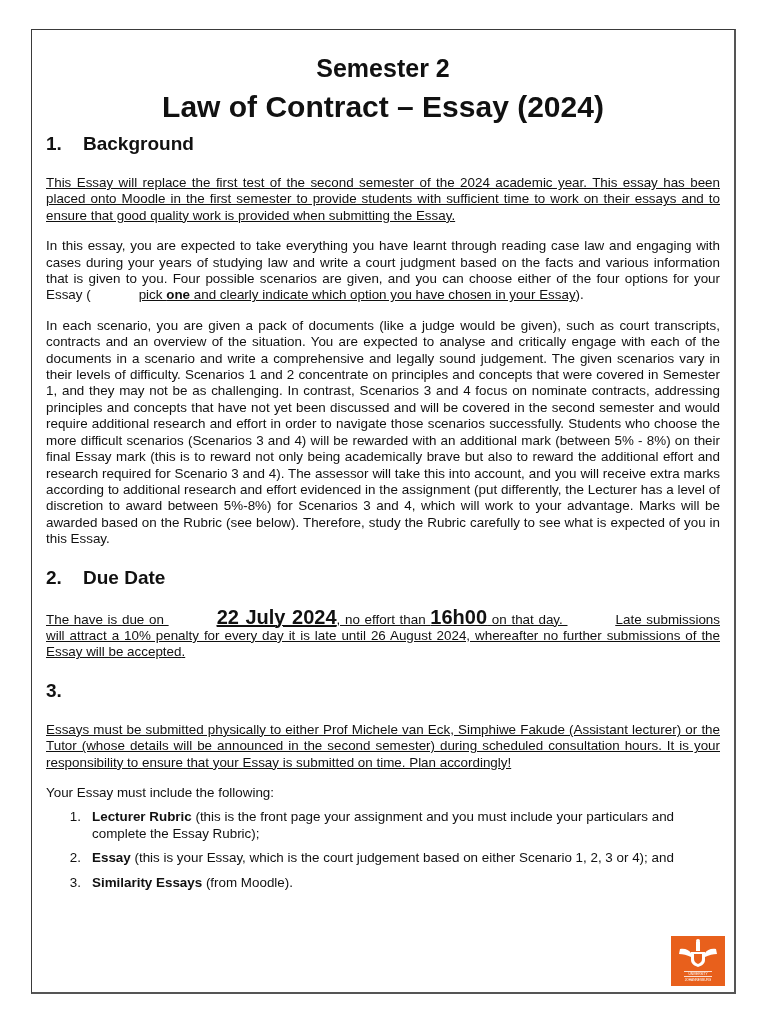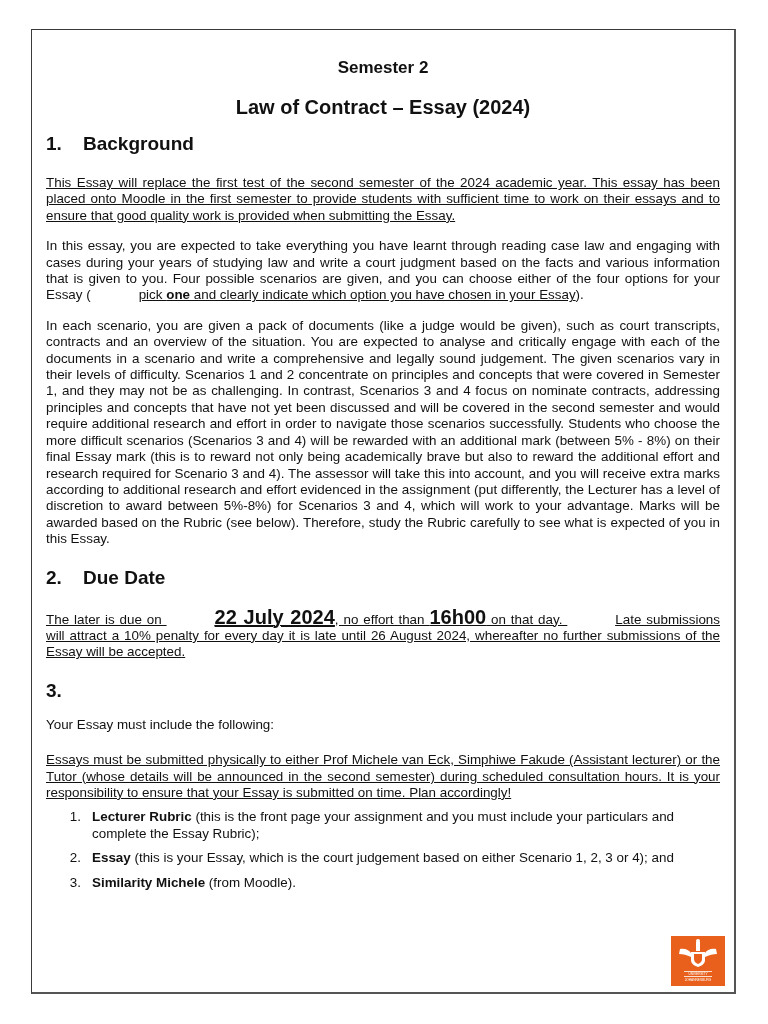"Semester 2" .title1 { font-size: 17px -> 25px }
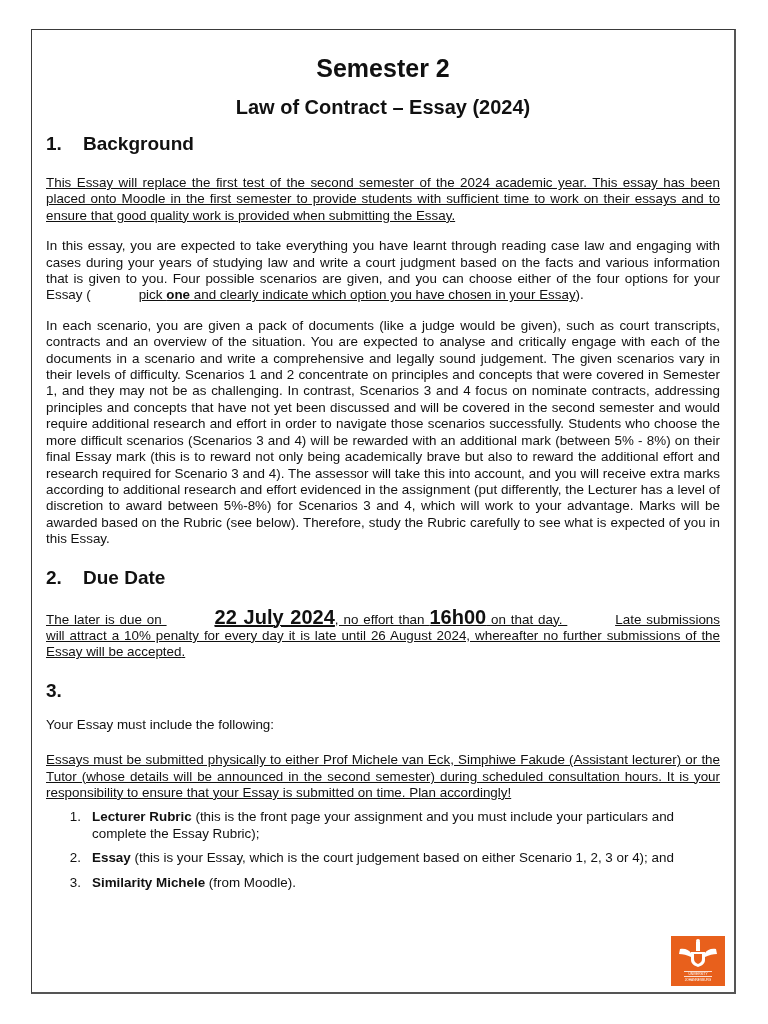"Law of Contract – Essay" .title2 { font-size: 20px -> 30px }
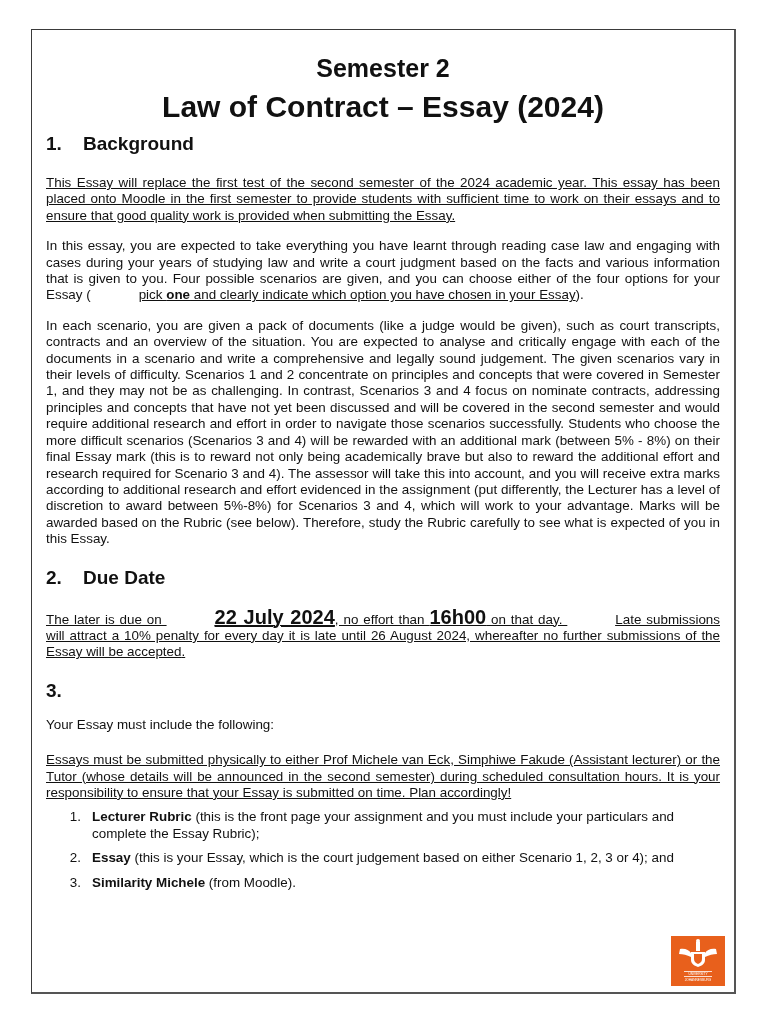"The later is due on" span { text: later -> have }
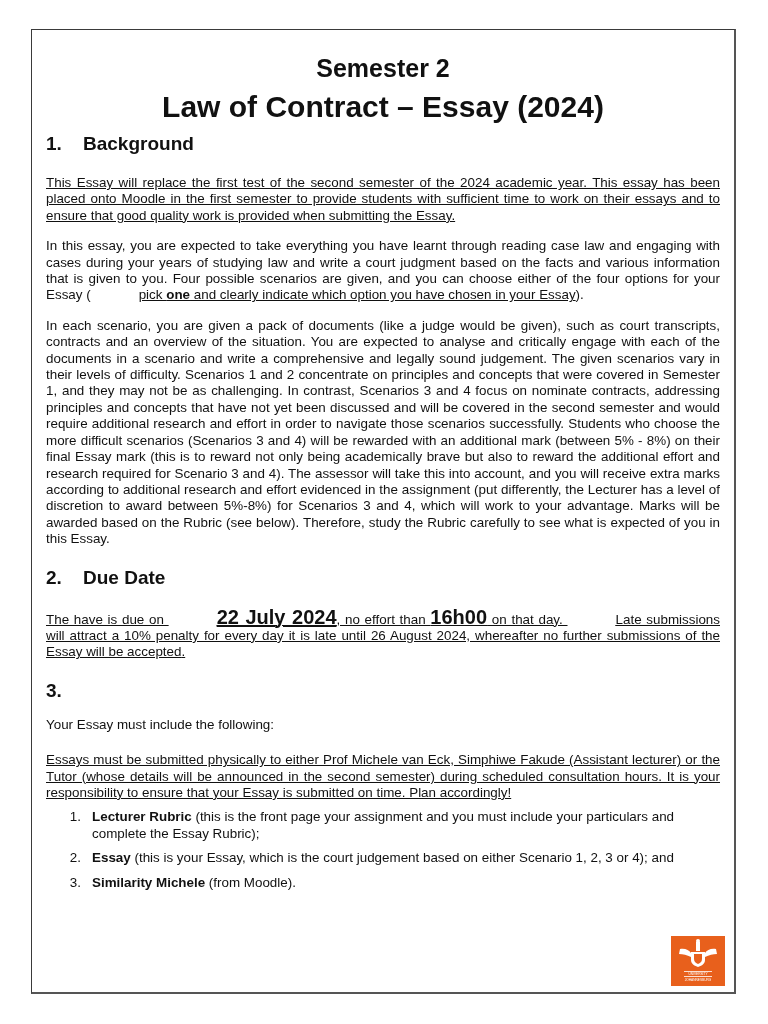"Your Essay must include the" p.para { order: before "Essays must be submitted physically" -> after "Essays must be submitted physically" }
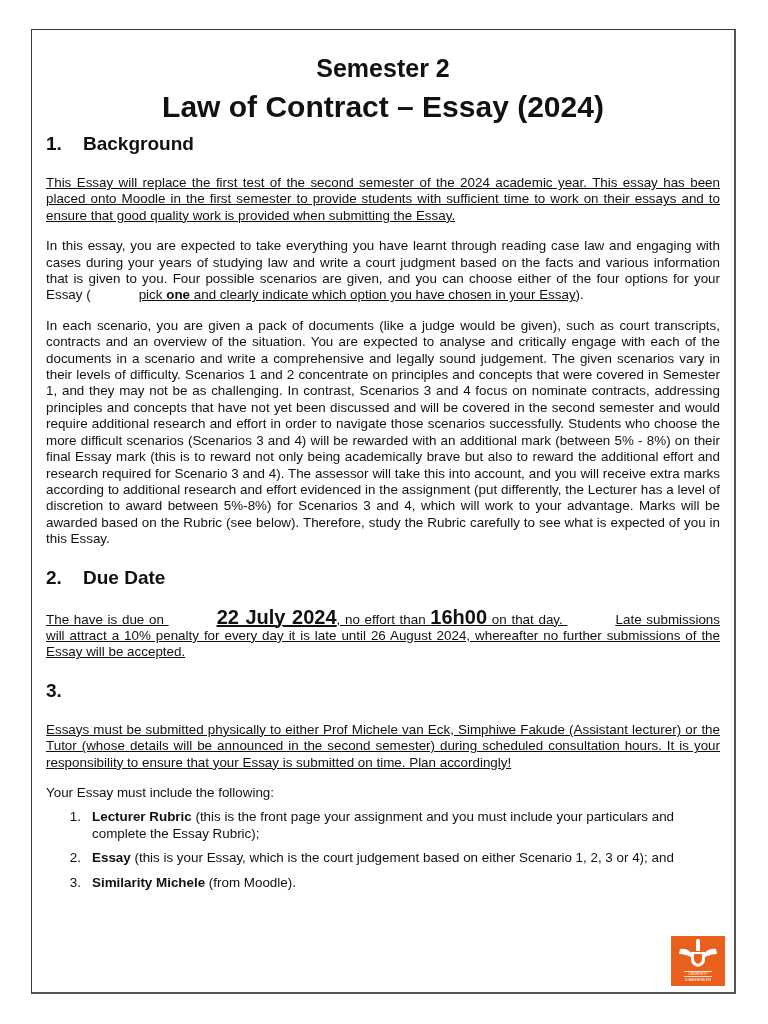"Similarity Michele" span.b { text: Michele -> Essays }
